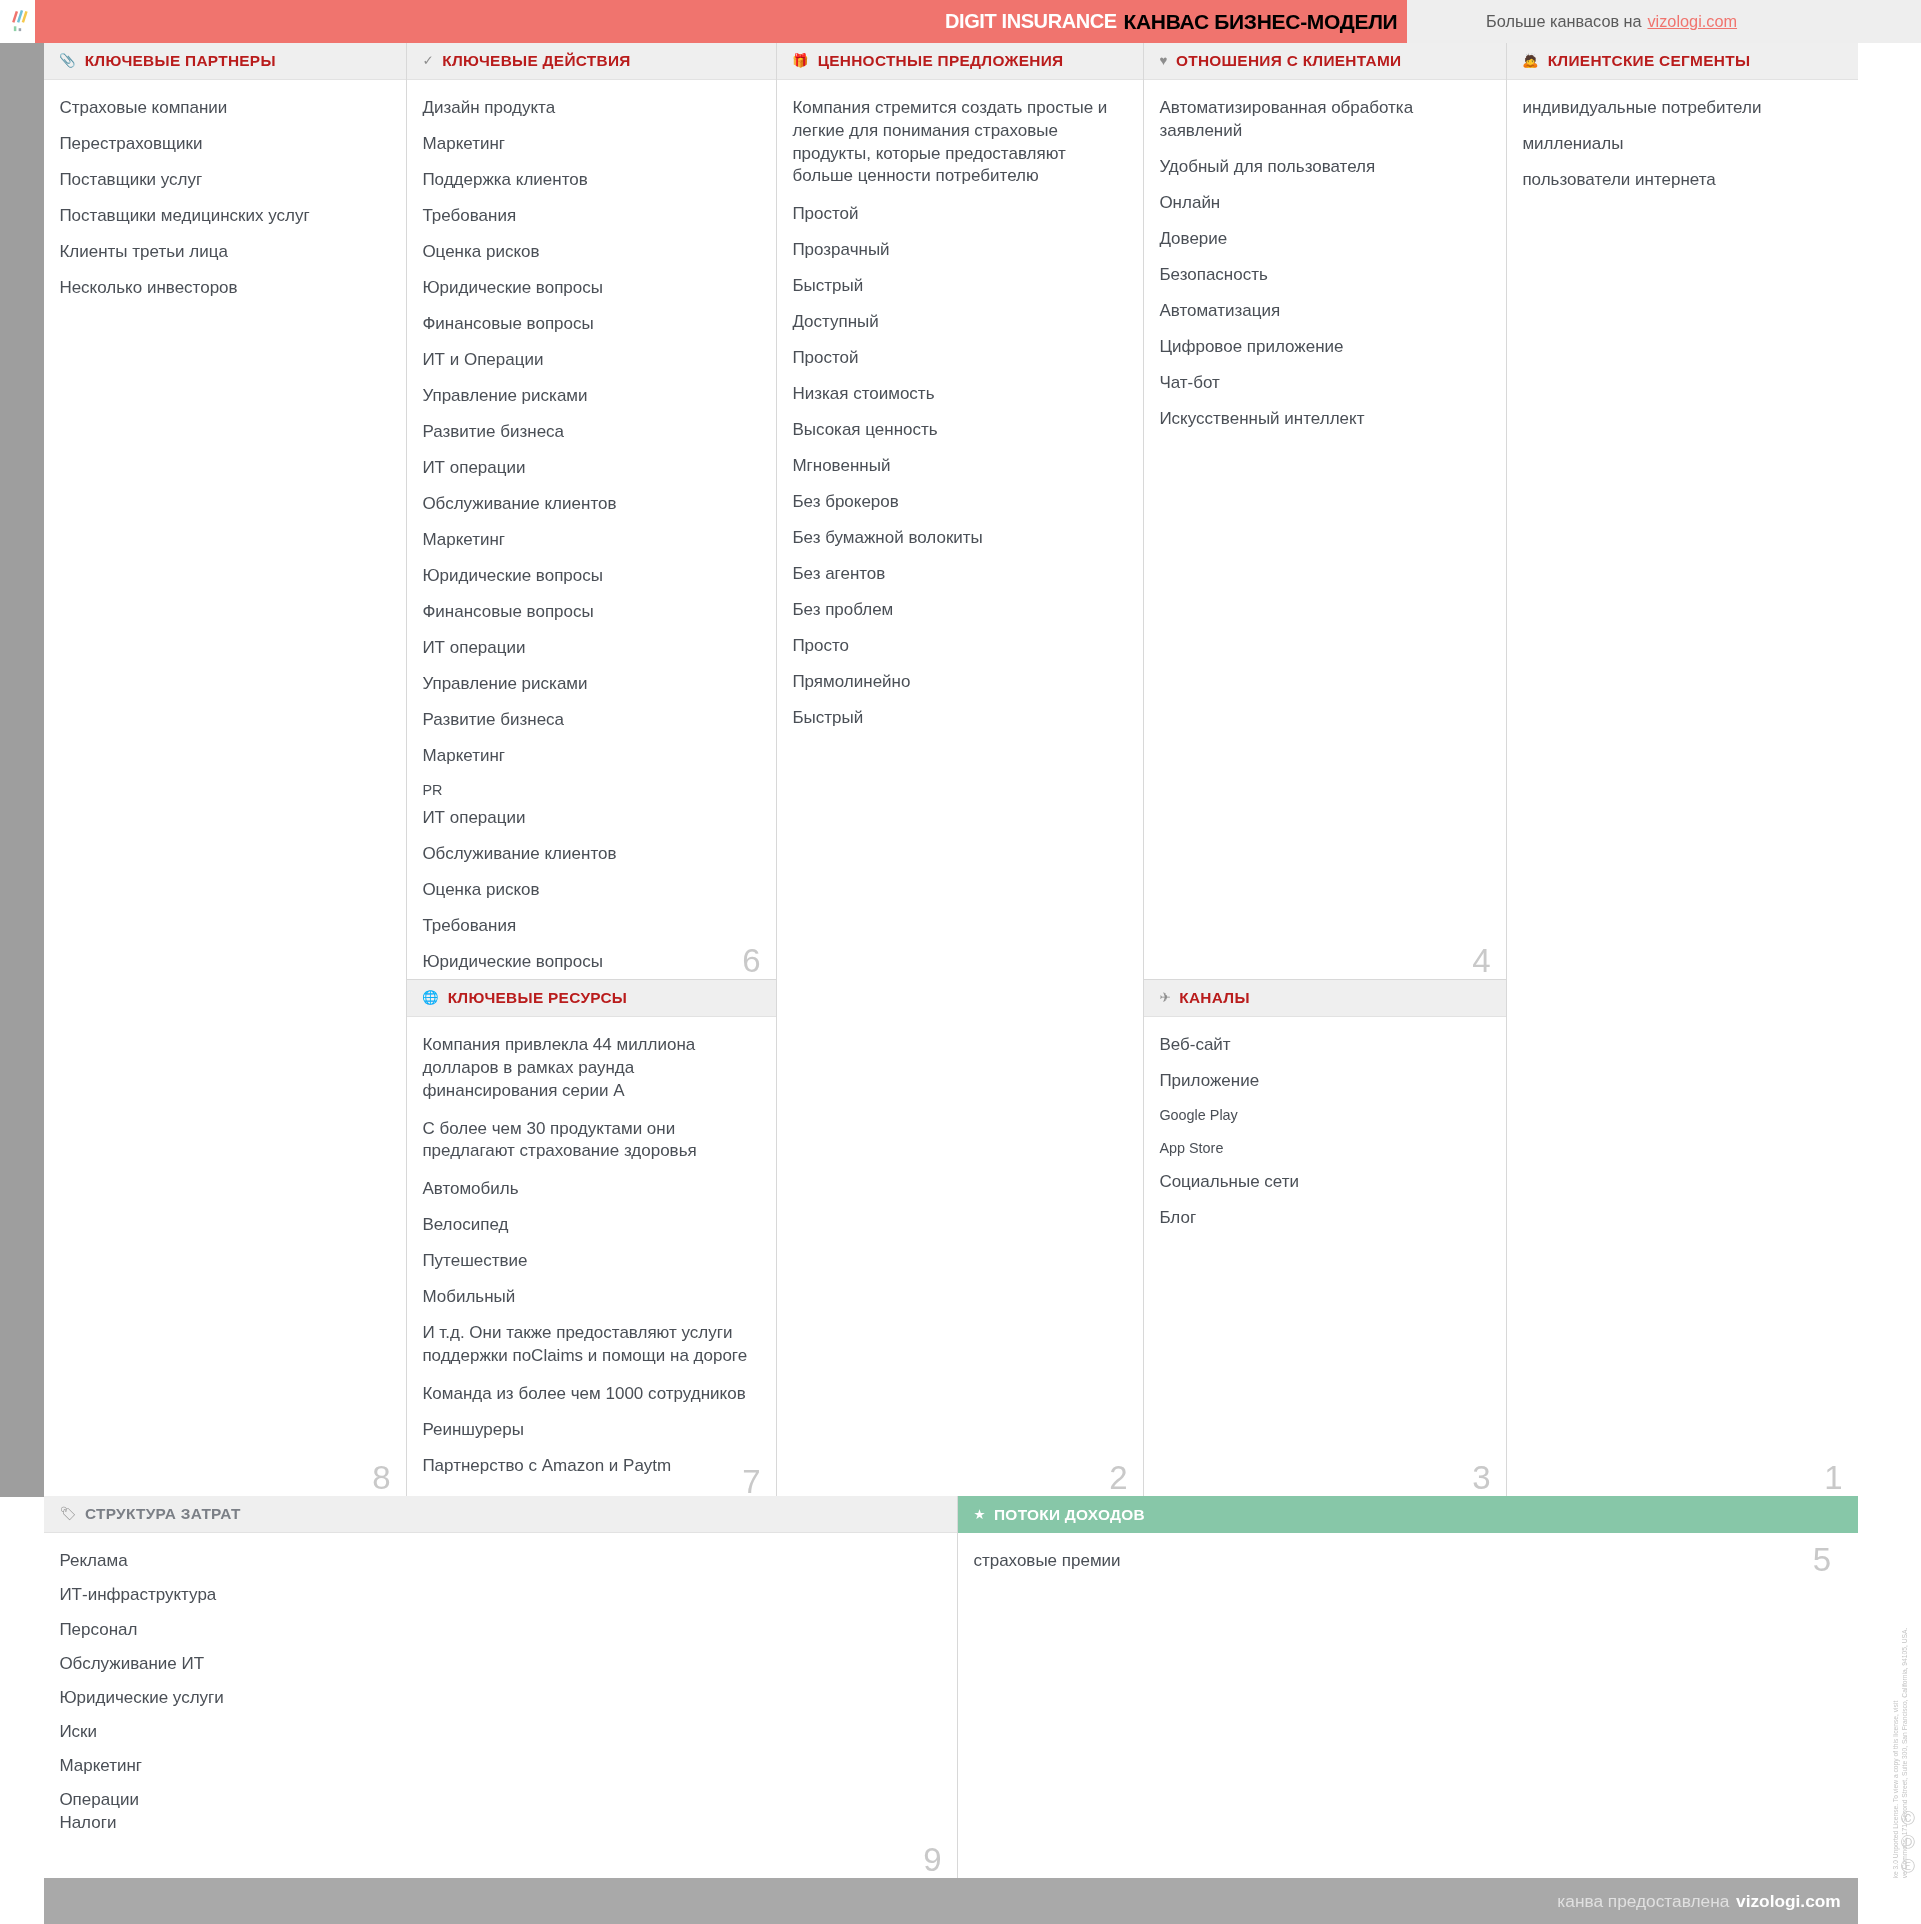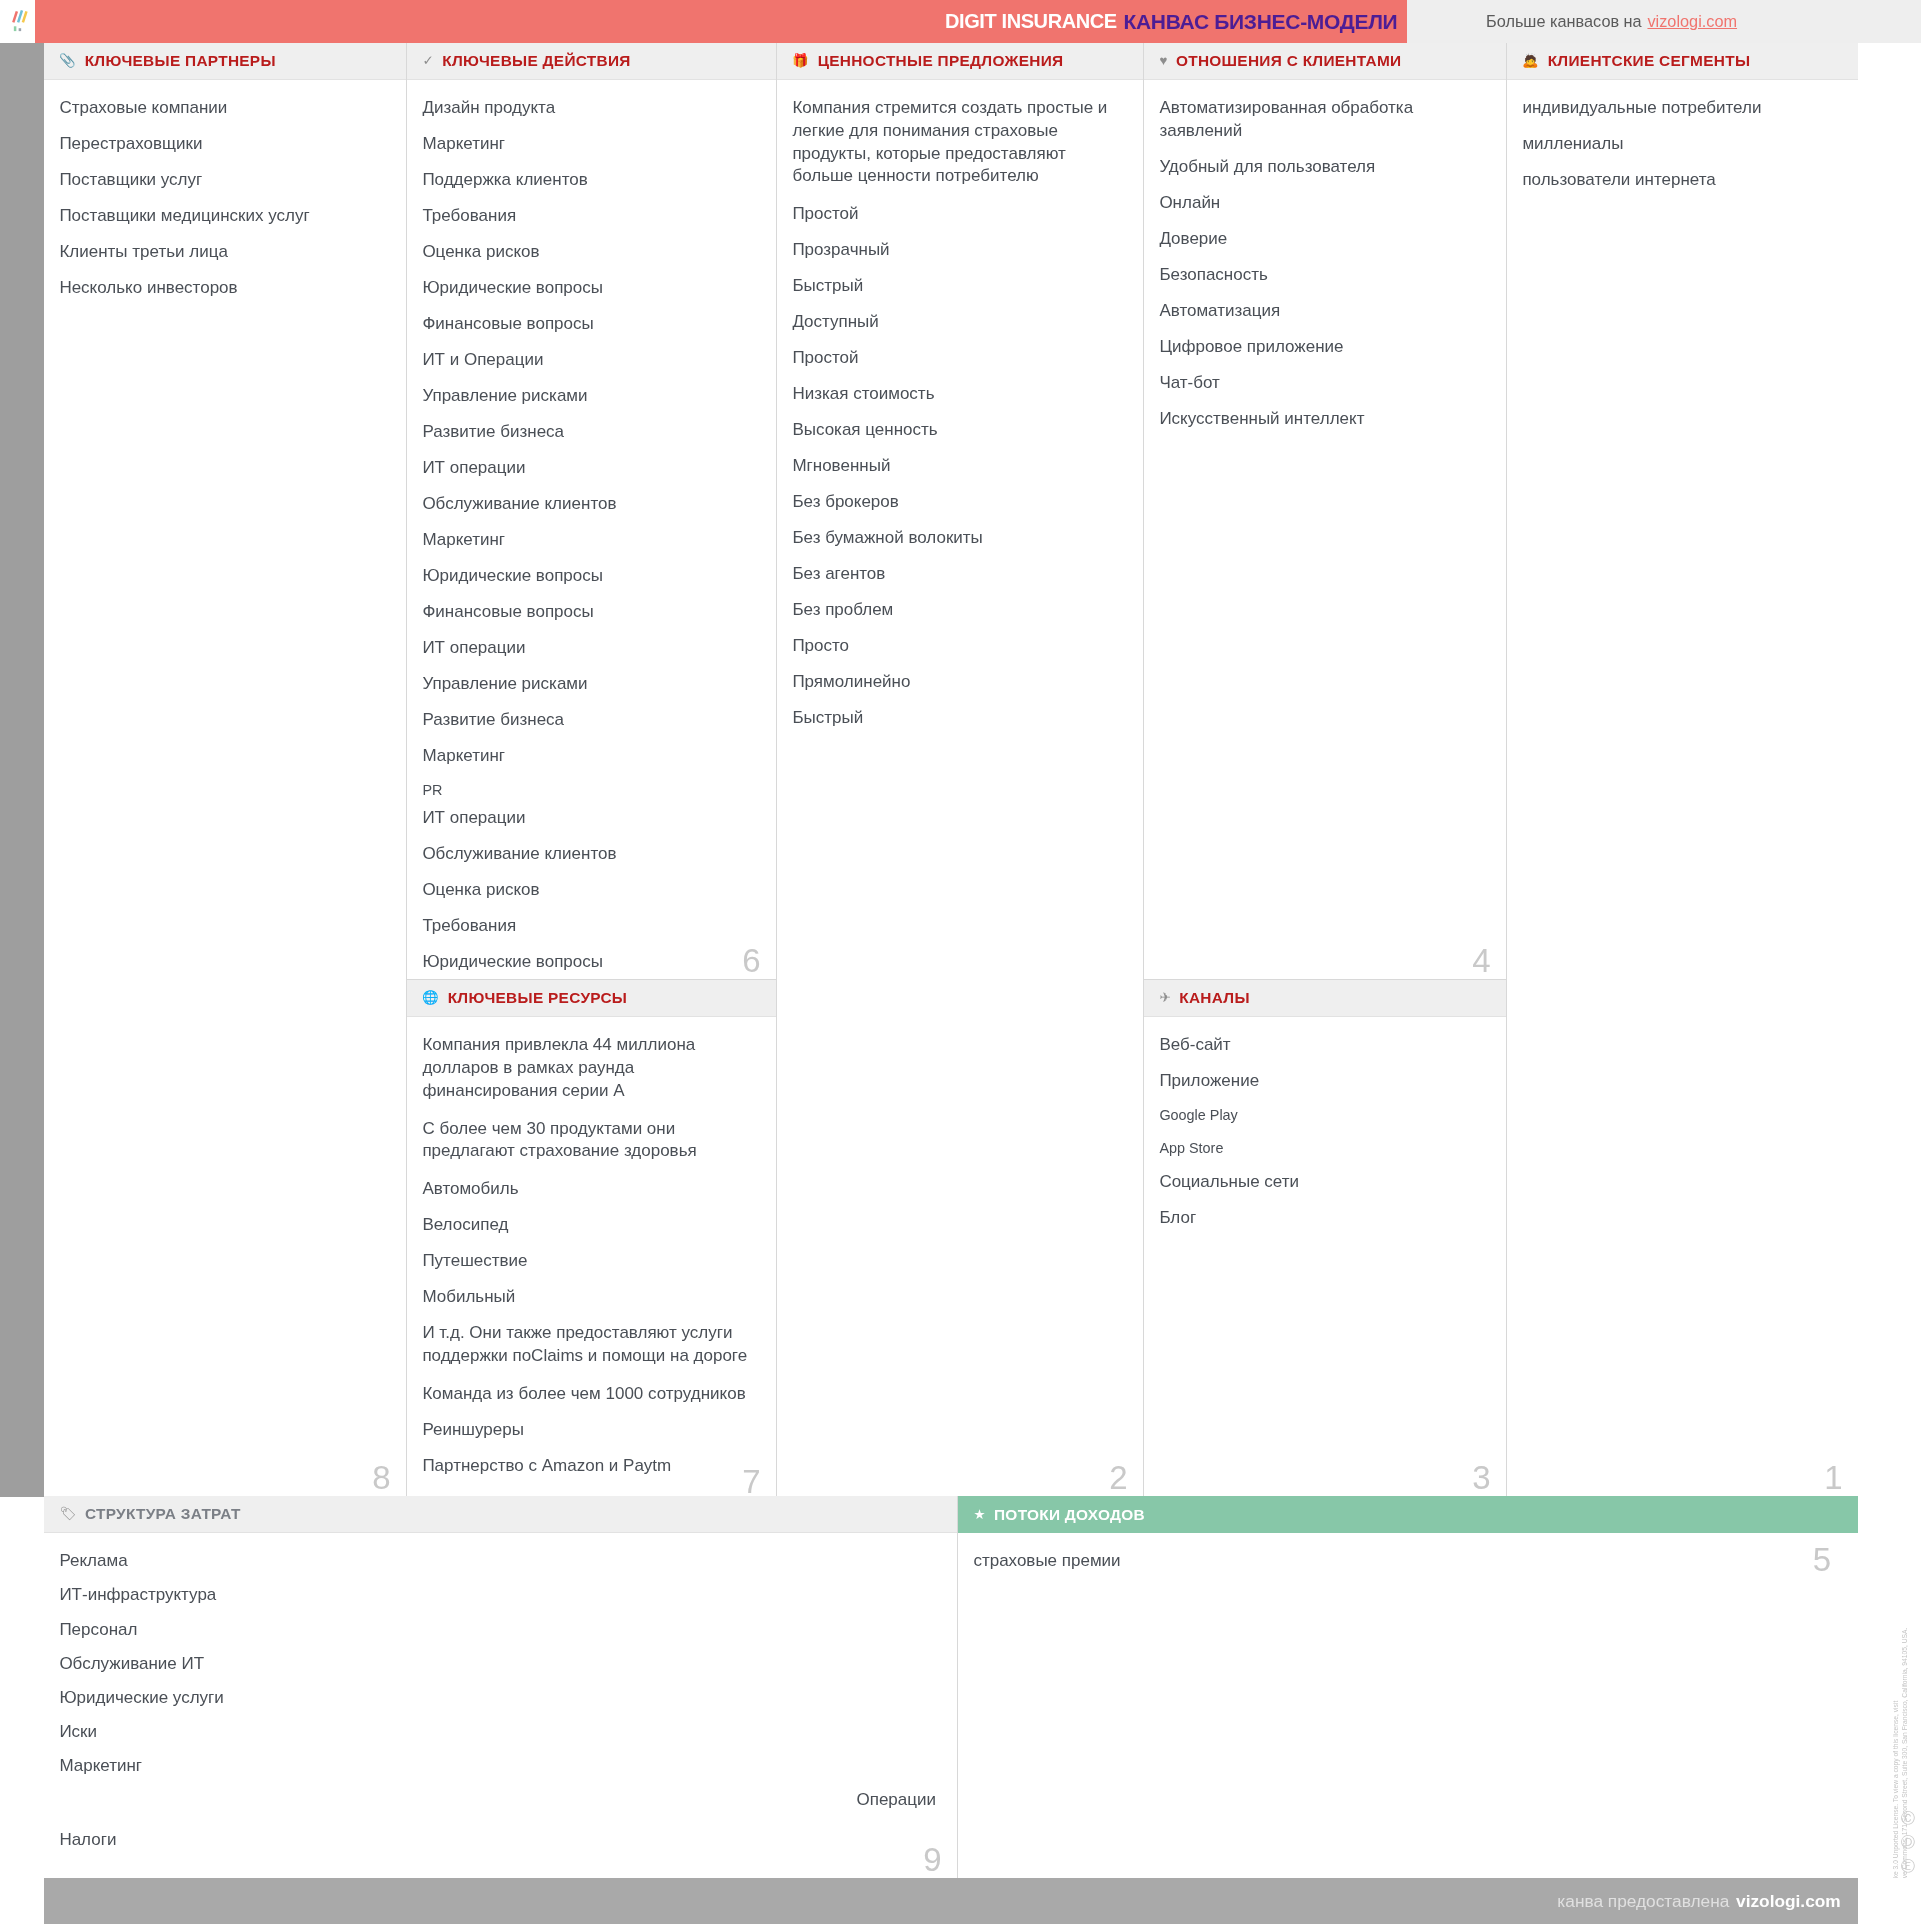"КАНВАС БИЗНЕС-МОДЕЛИ" .title-rest { color: #4c1d95 -> #000000 }
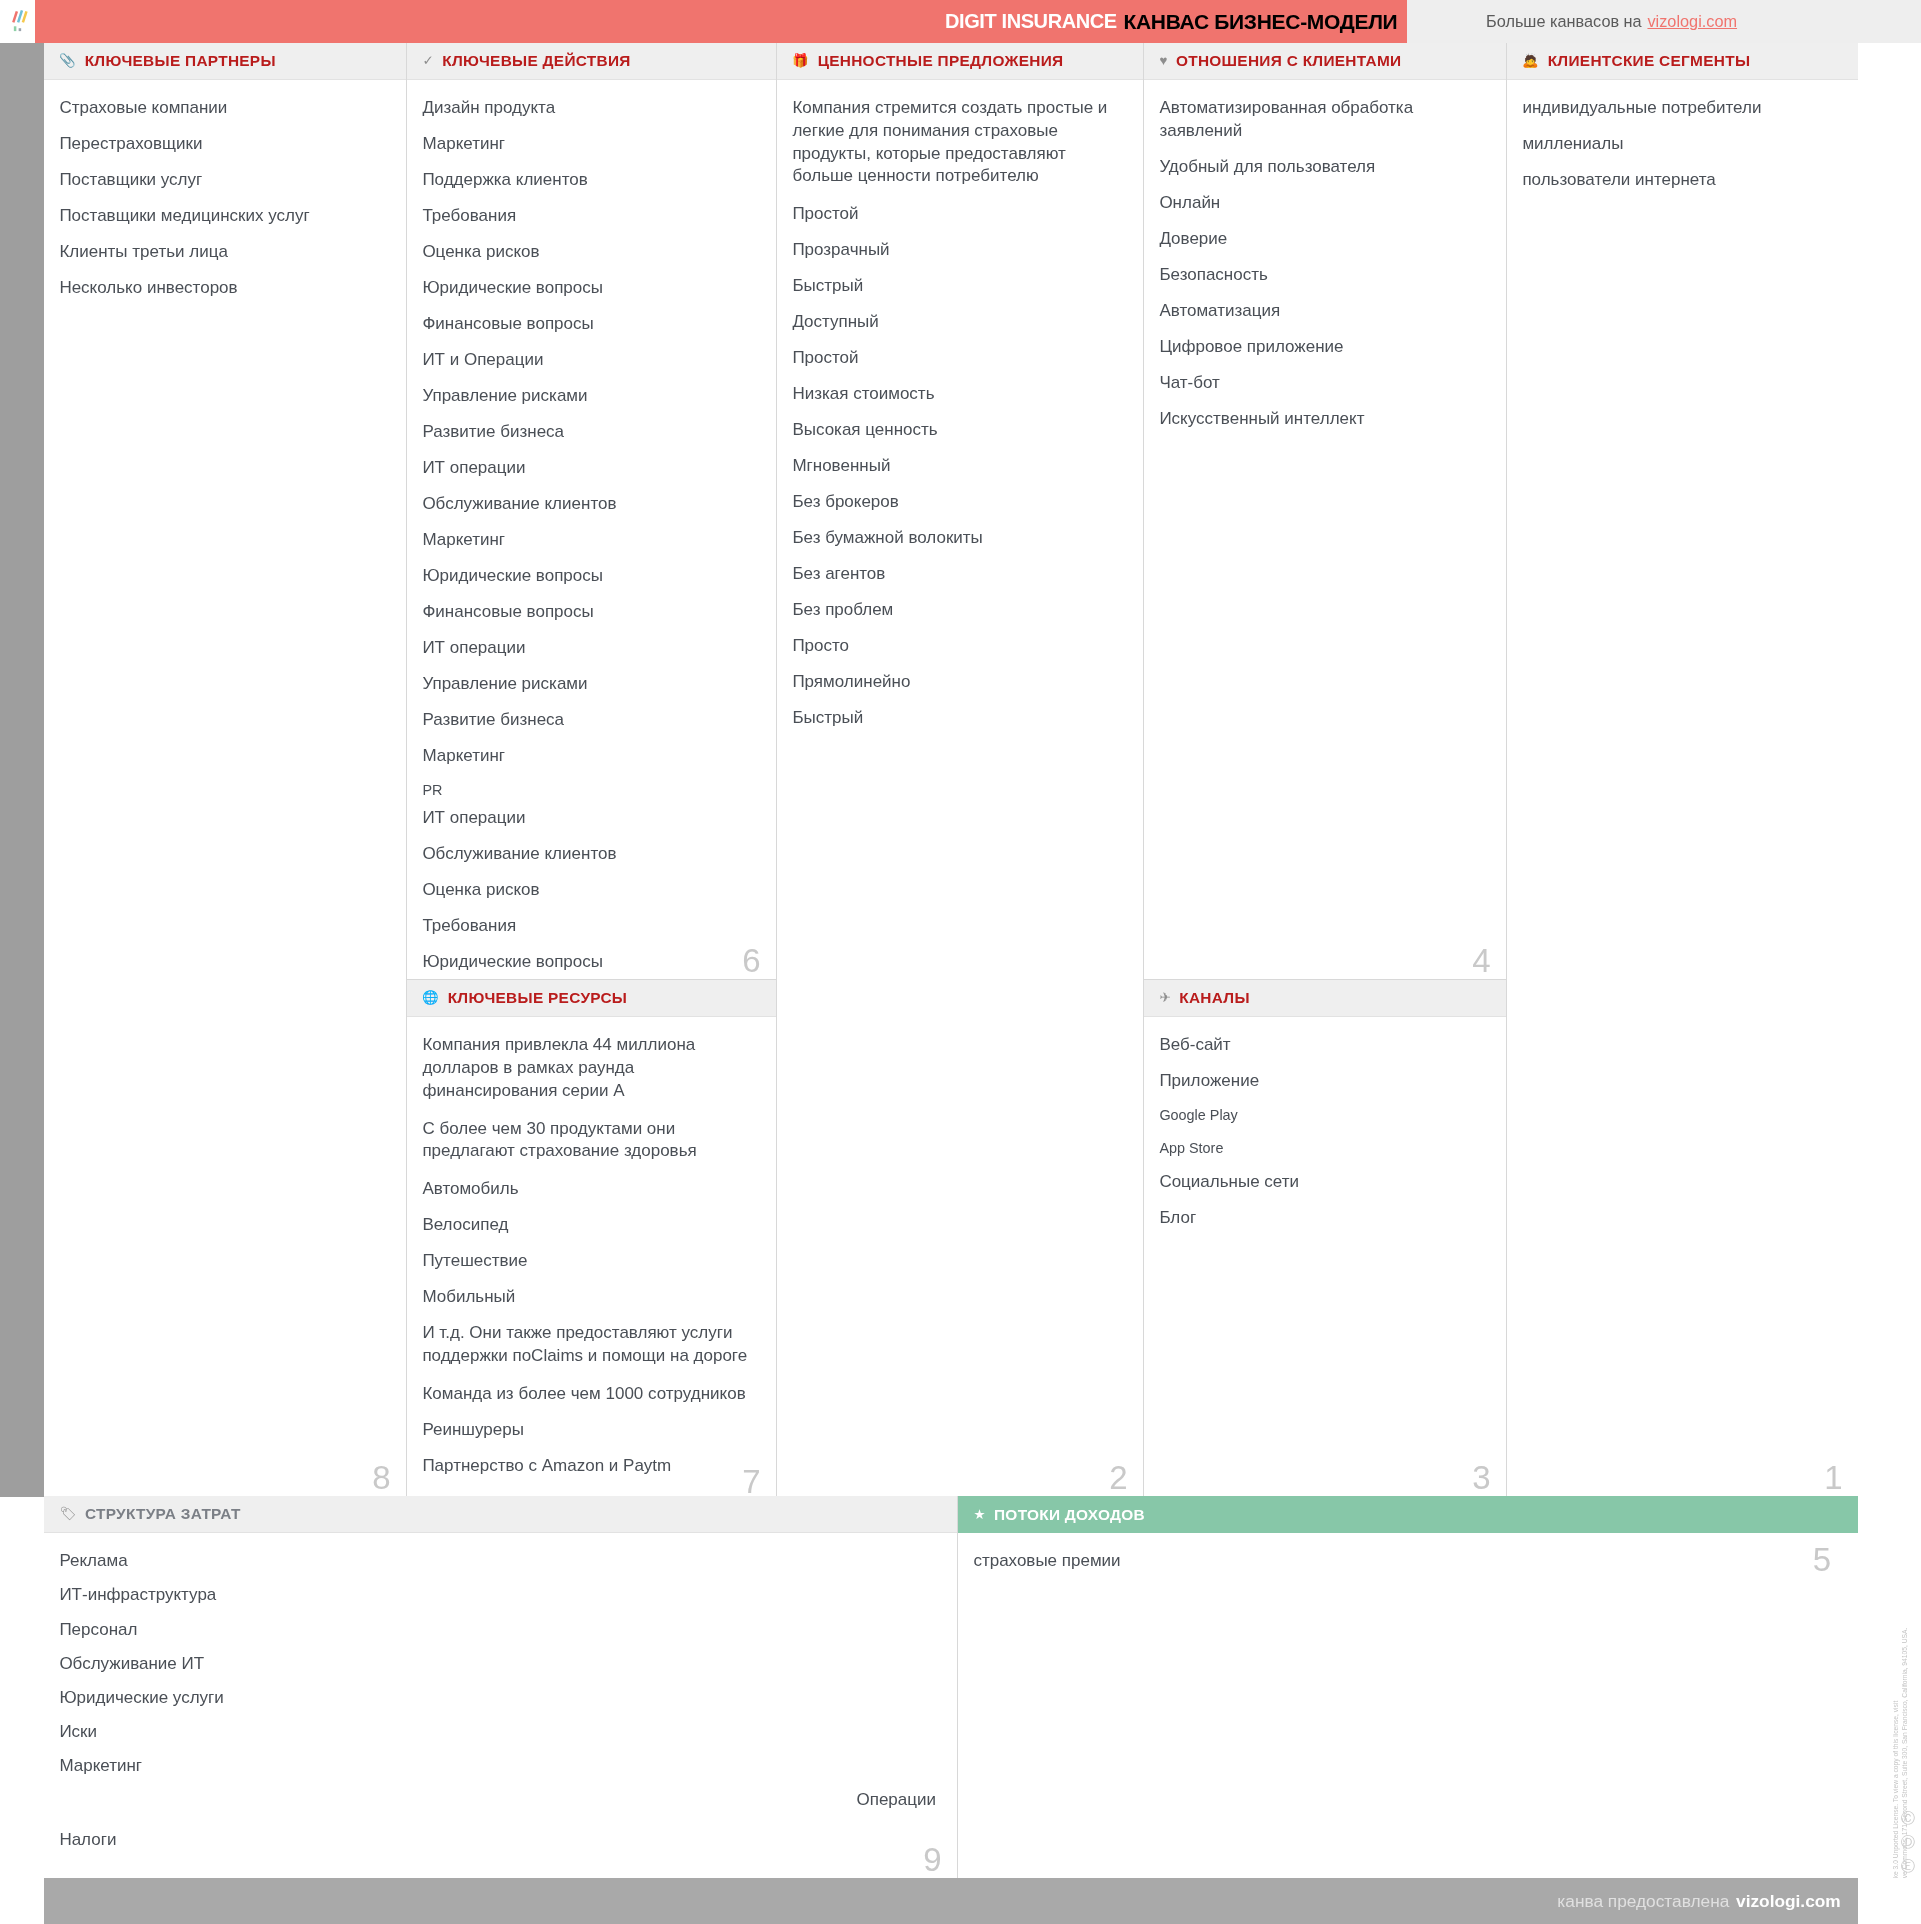"Операции" div.item { margin-bottom: 17px -> 0; text-align: right -> none }
